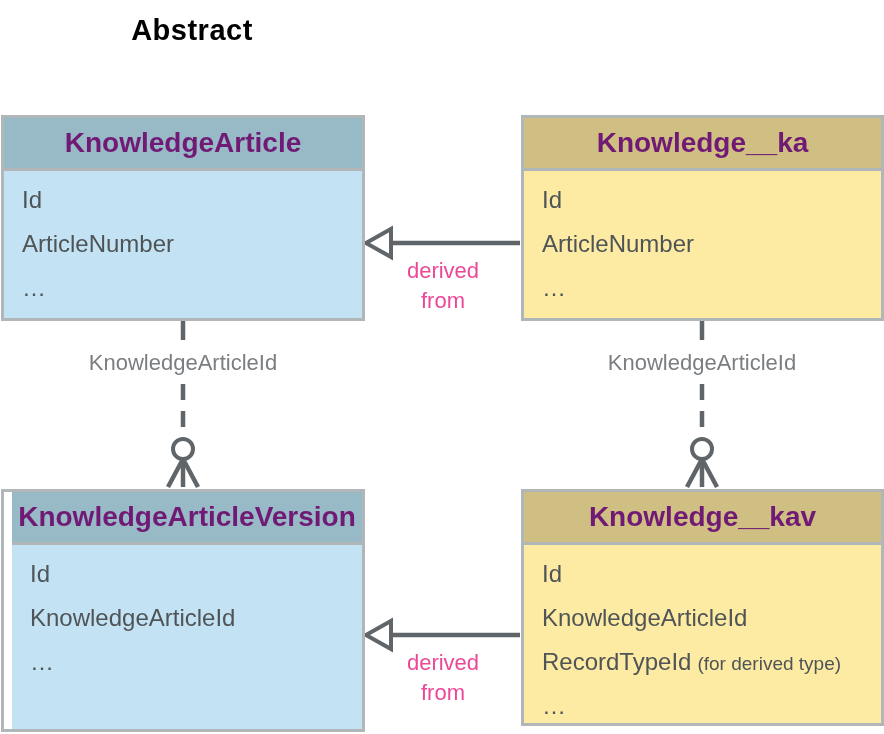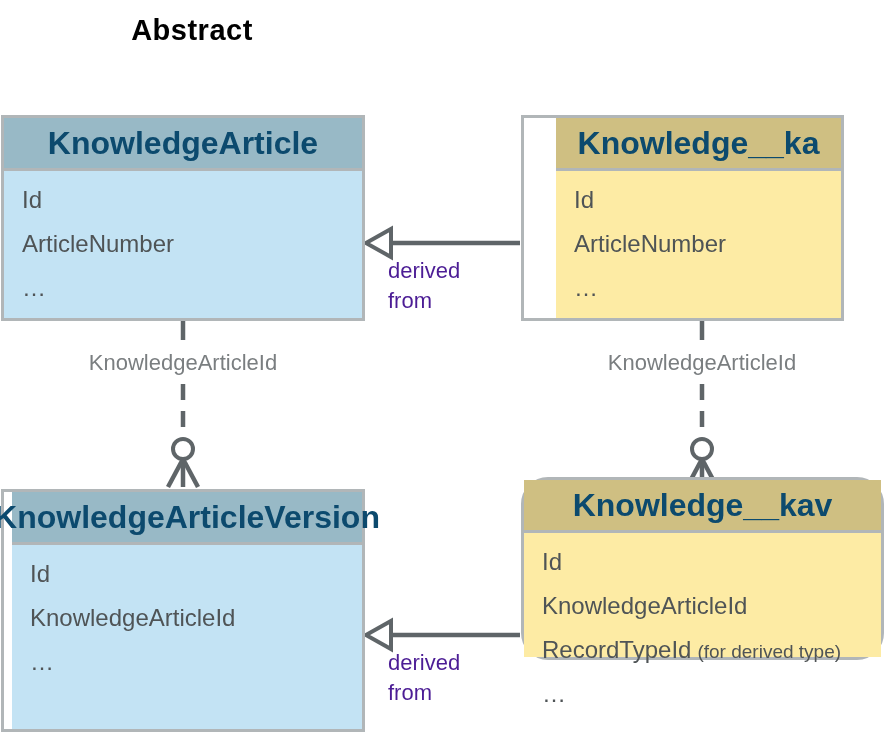"KnowledgeArticle" .entity-header { color: #0c4a6e -> #701a75; font-size: 32px -> 28px }
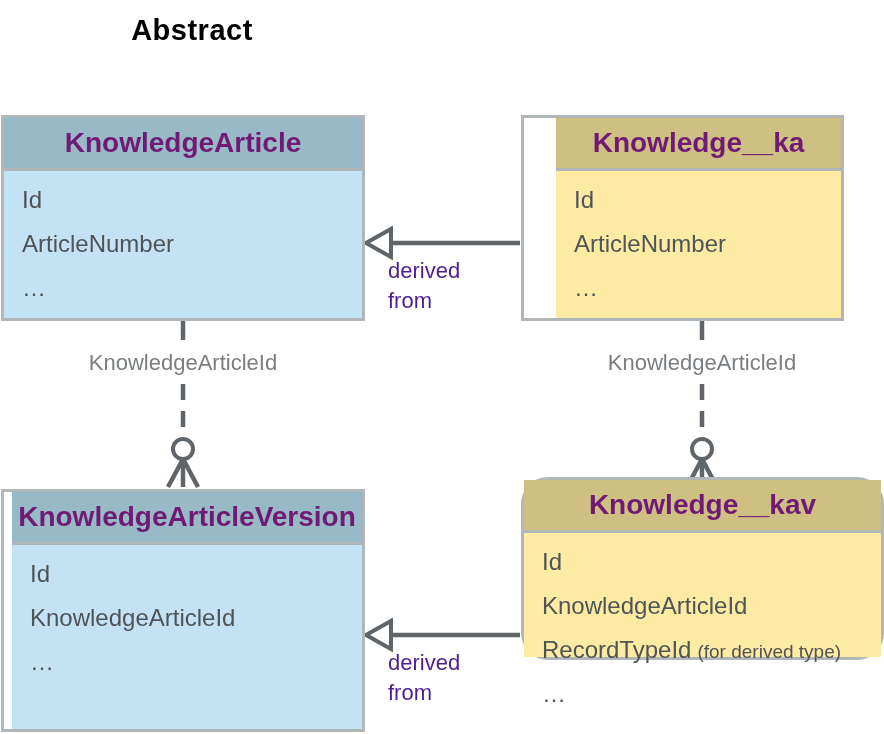"Knowledge__ka" #entity-knowledge-ka { padding-left: 32px -> none; width: 323px -> 363px }
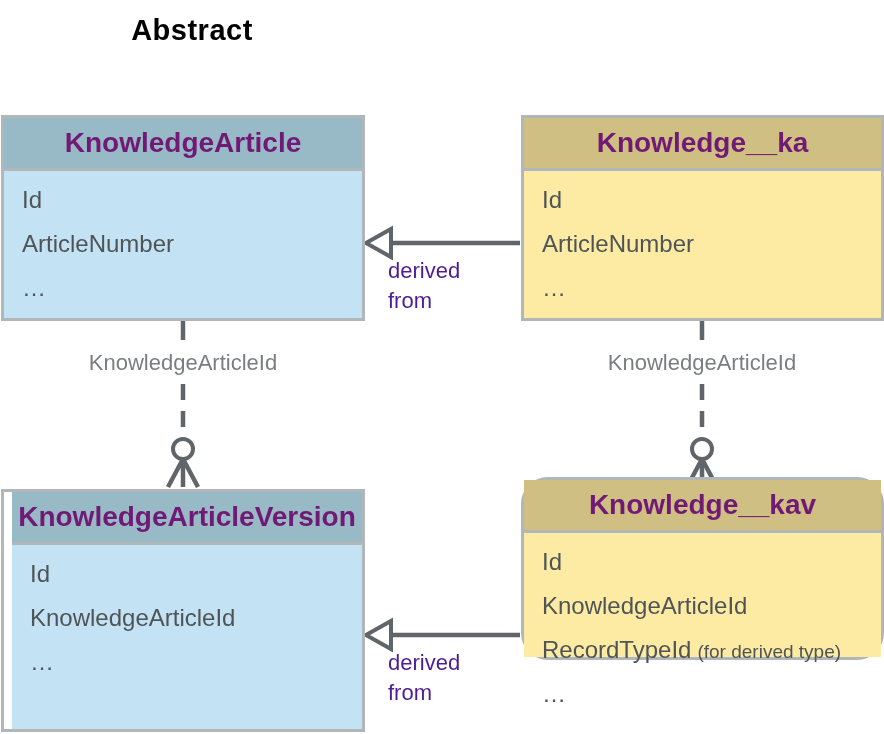"derived from" .derived-label { color: #4c1d95 -> #ec4899; text-align: left -> center }
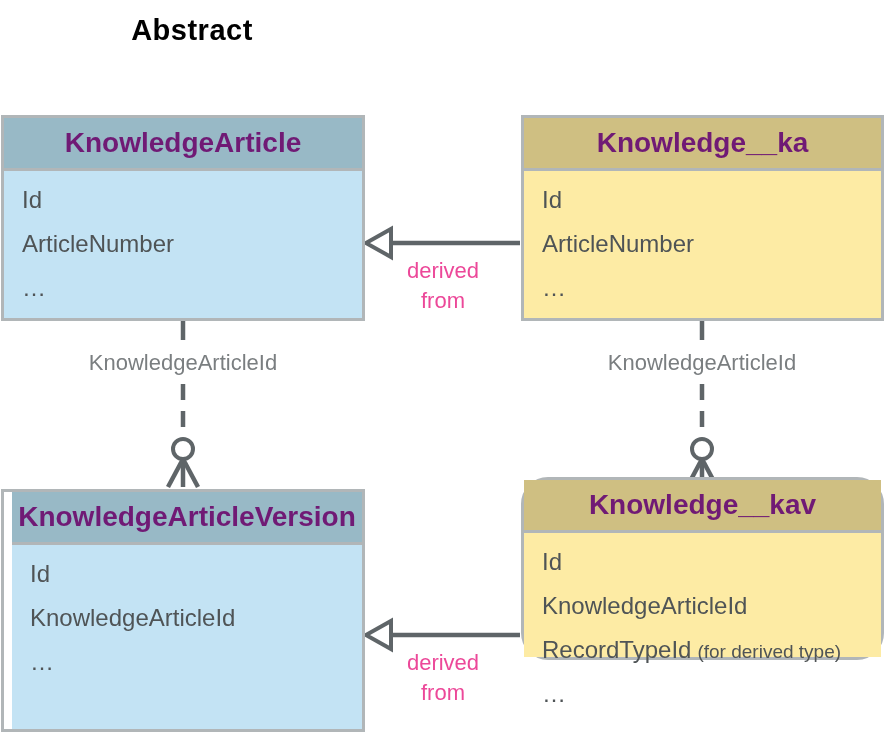"Knowledge__kav" #entity-knowledge-kav { border-radius: 27px -> none; height: 183px -> 237px; top: 477px -> 489px }
